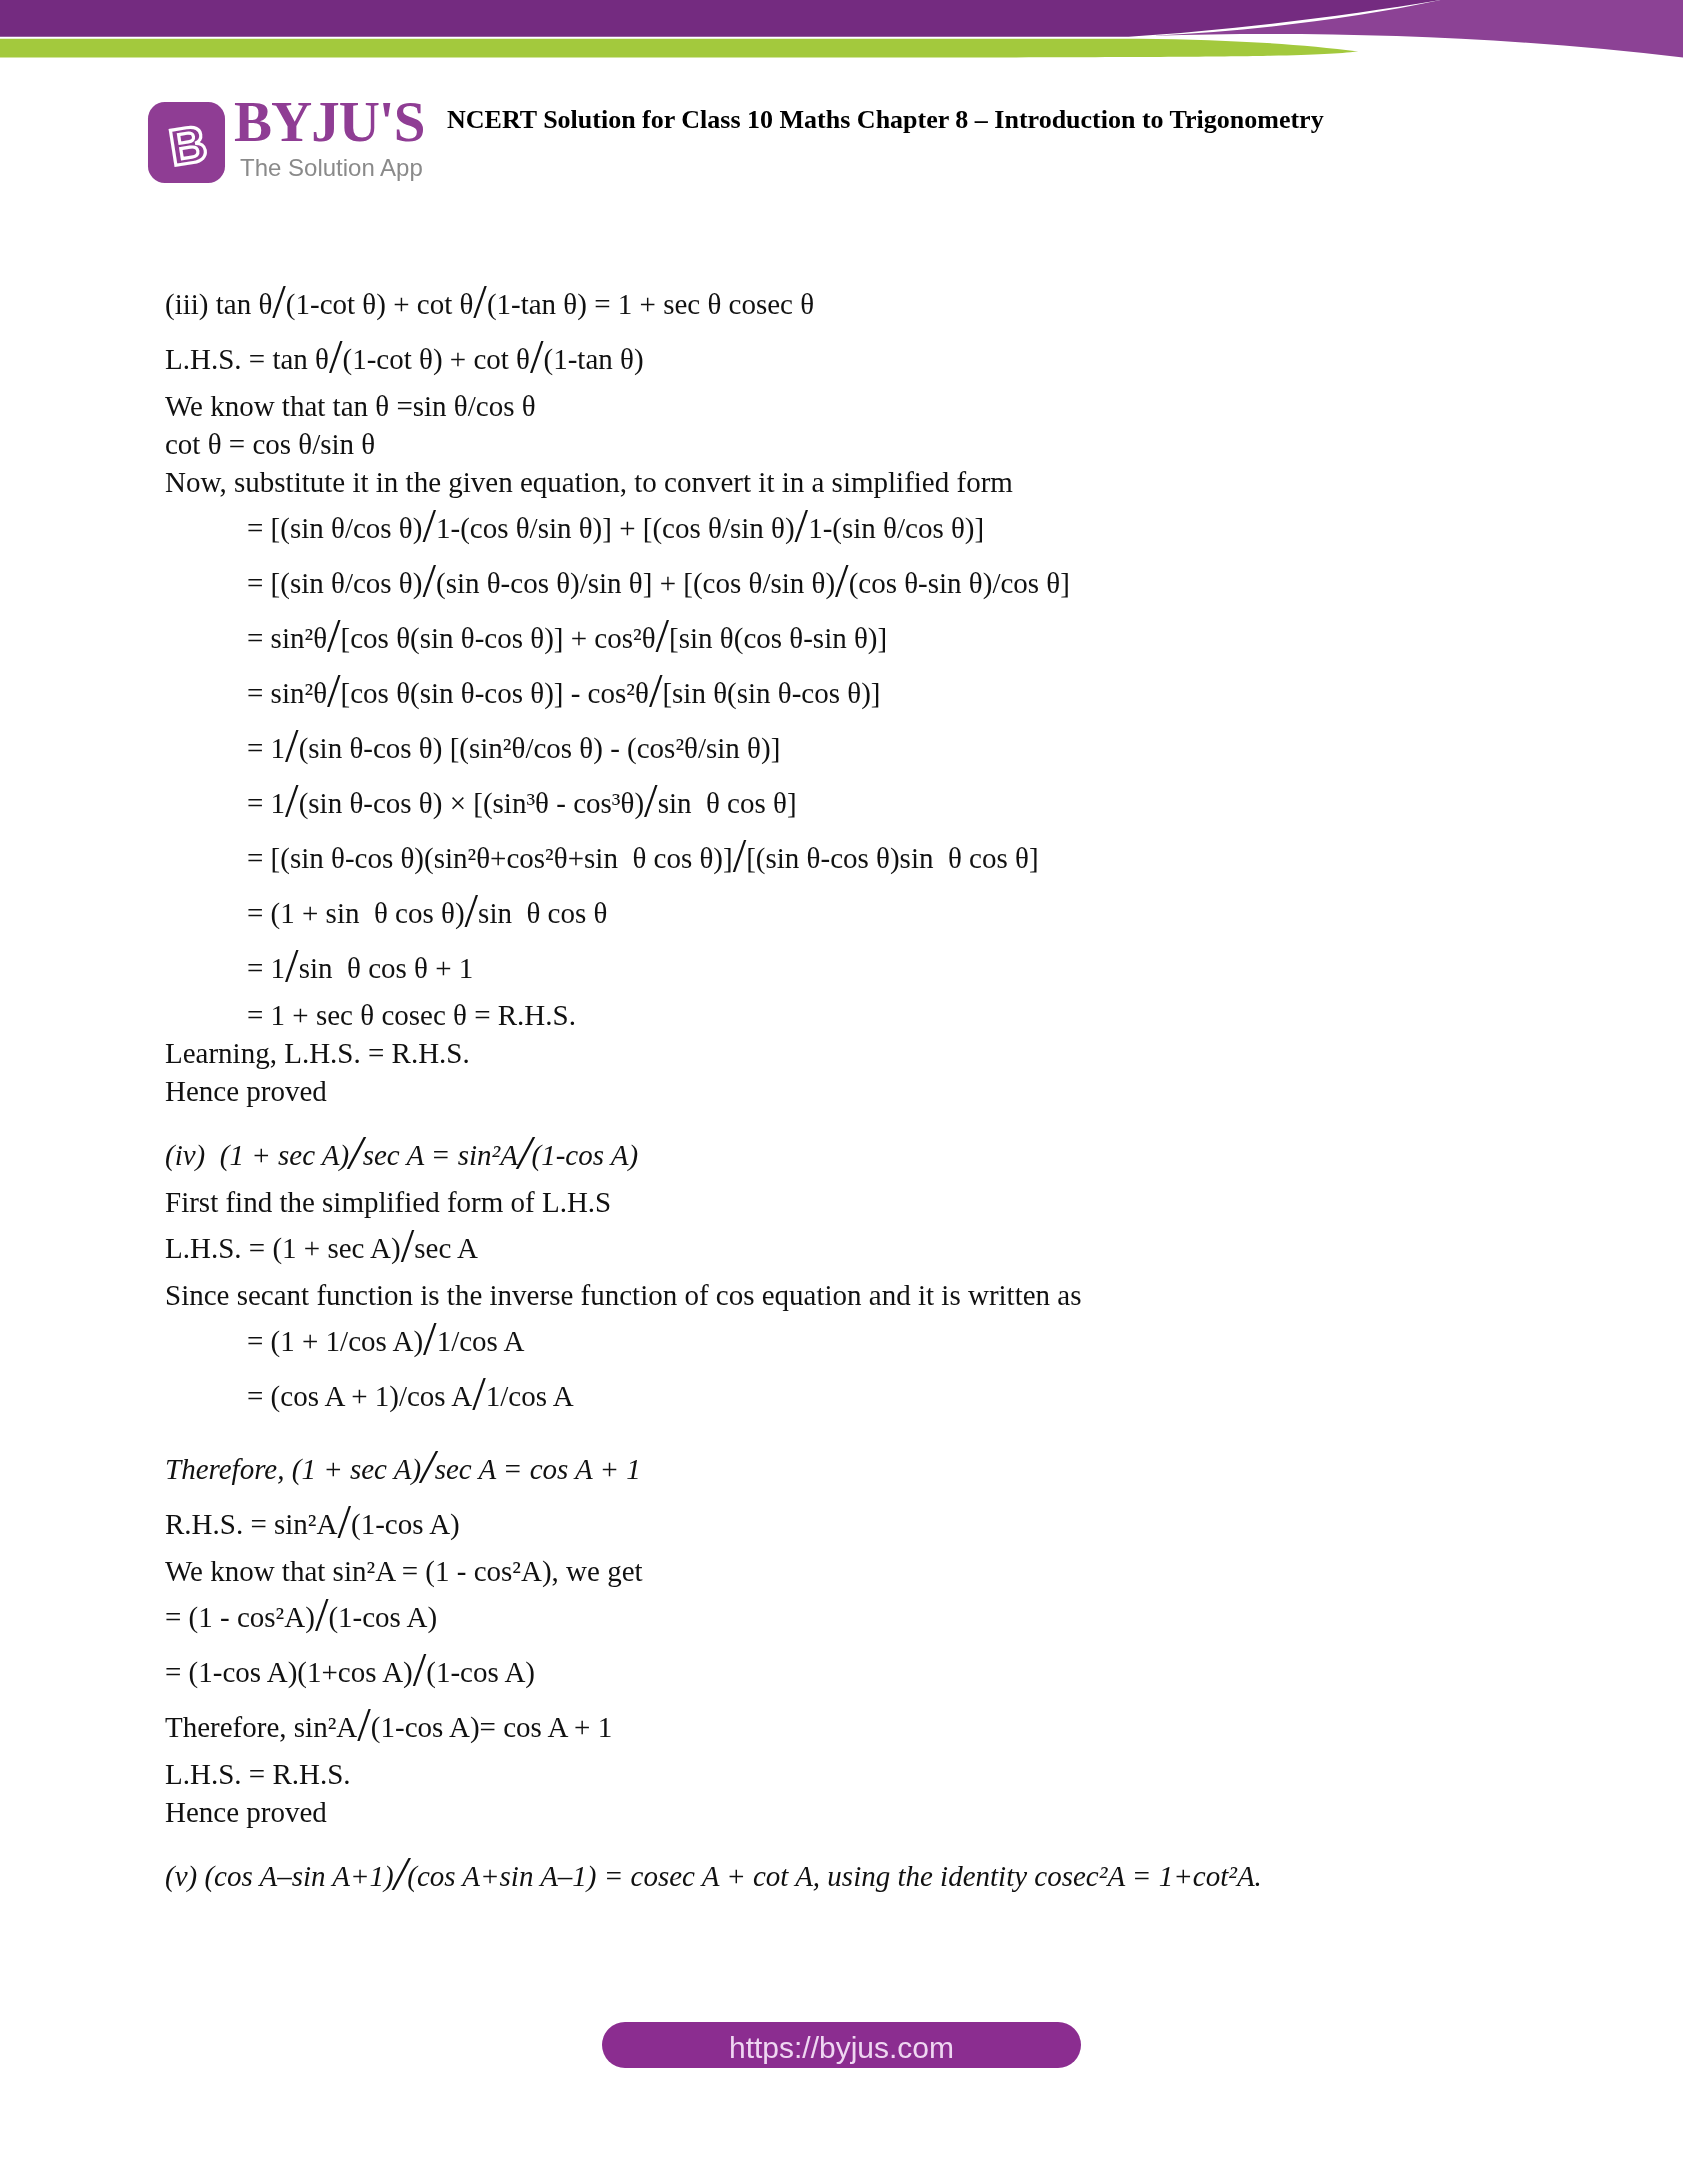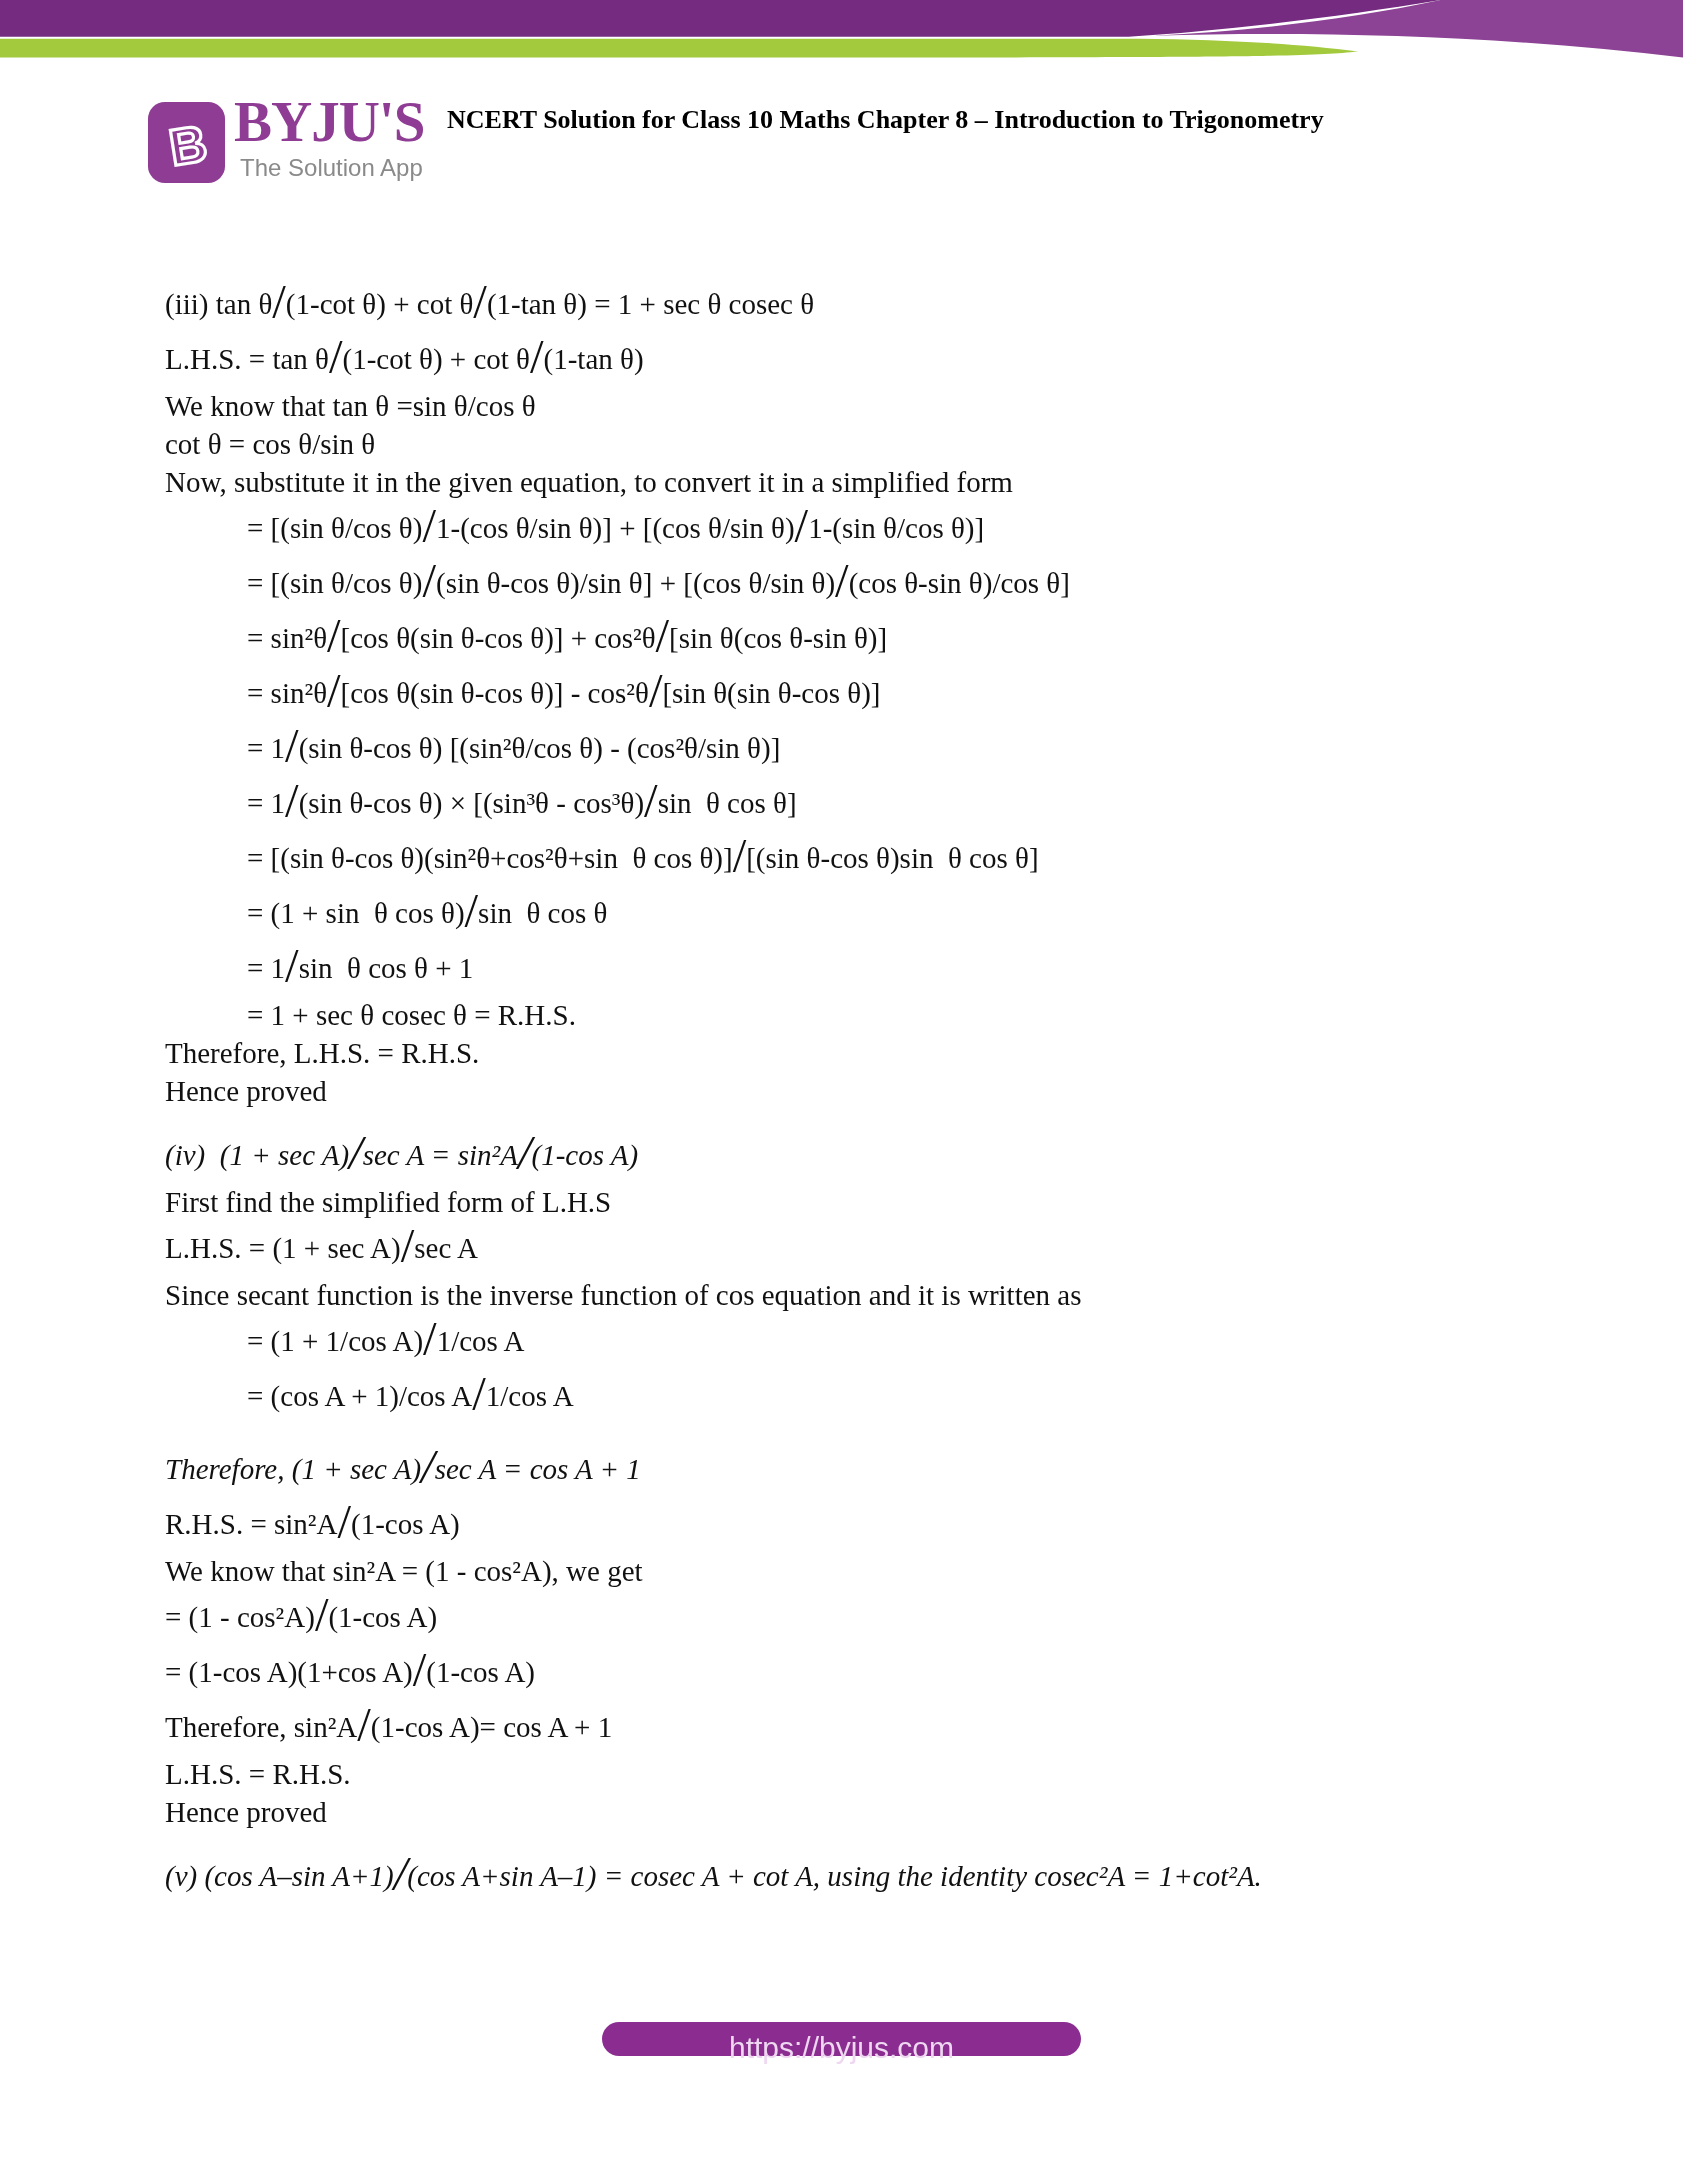"Therefore, L.H.S. = R.H.S." div.line { text: Therefore -> Learning }
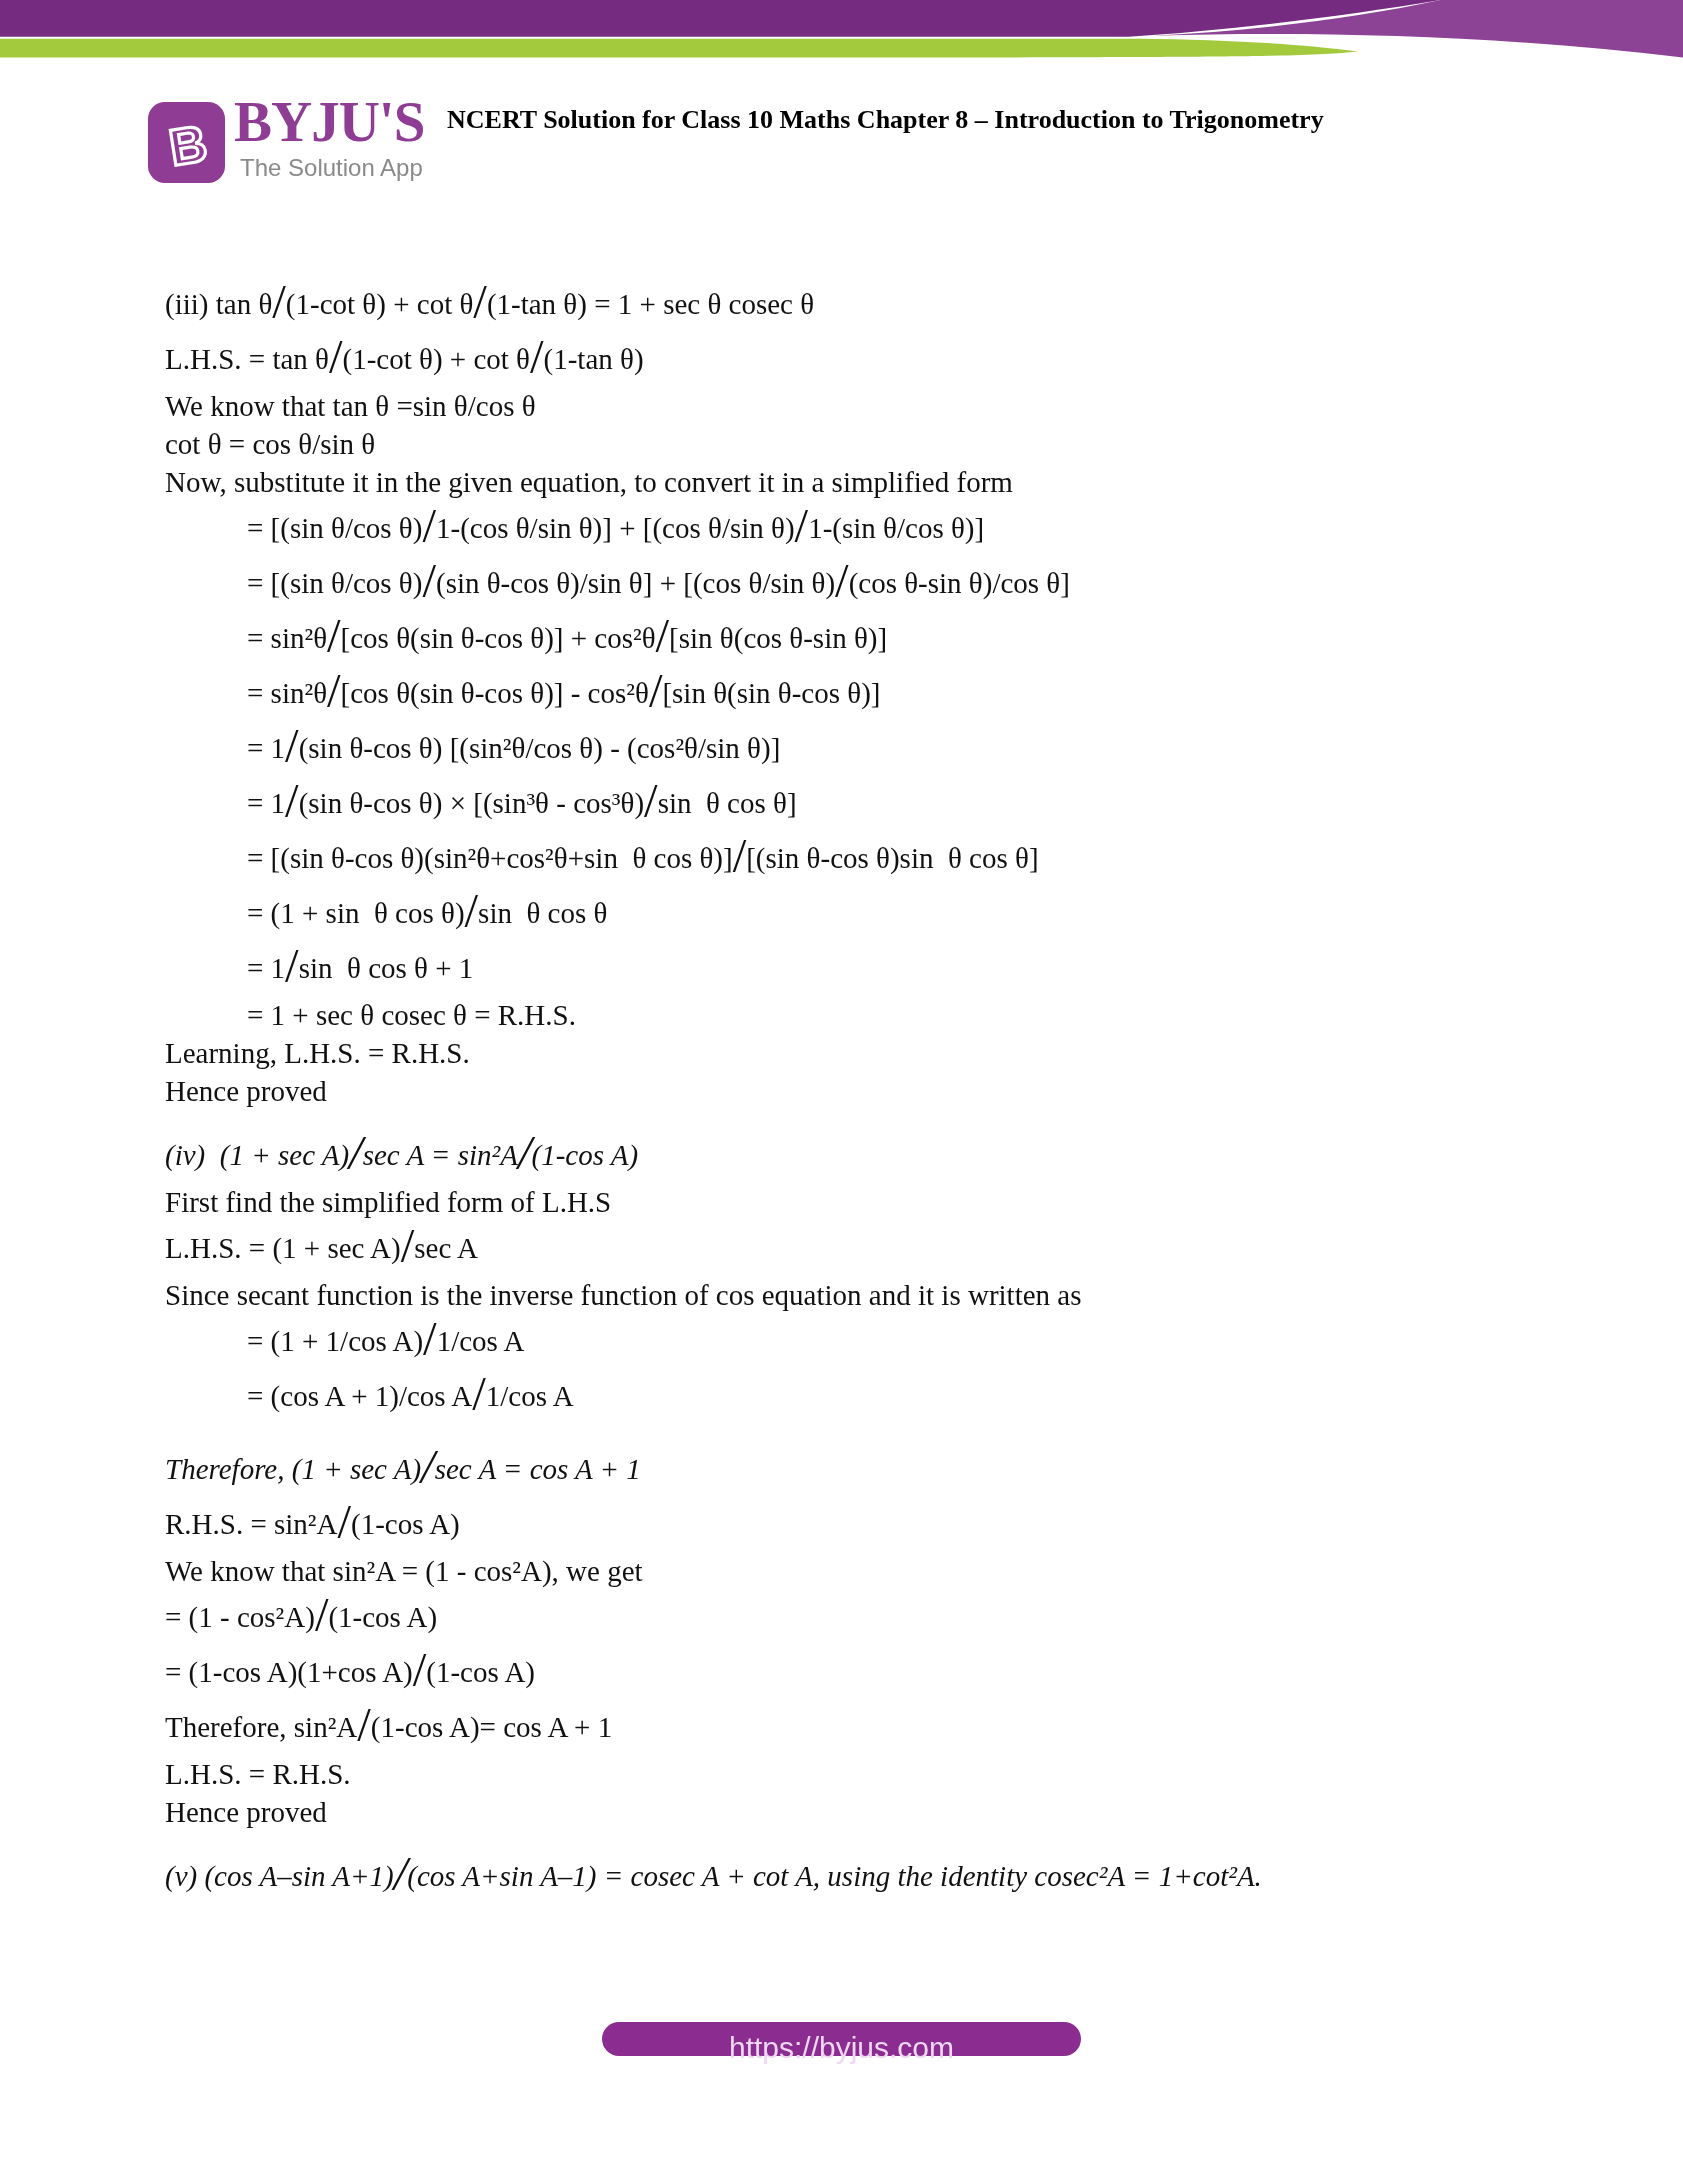"https://byjus.com" .footer-pill { height: 34px -> 46px }
